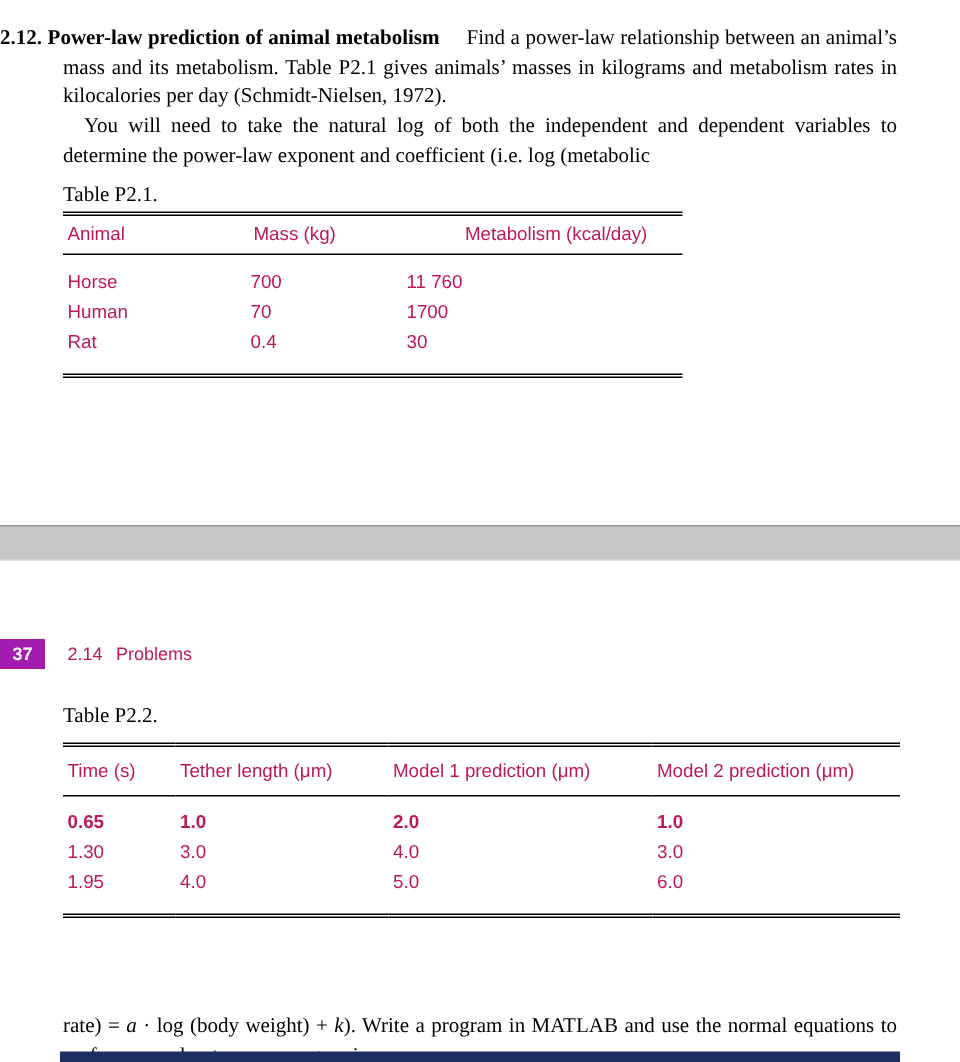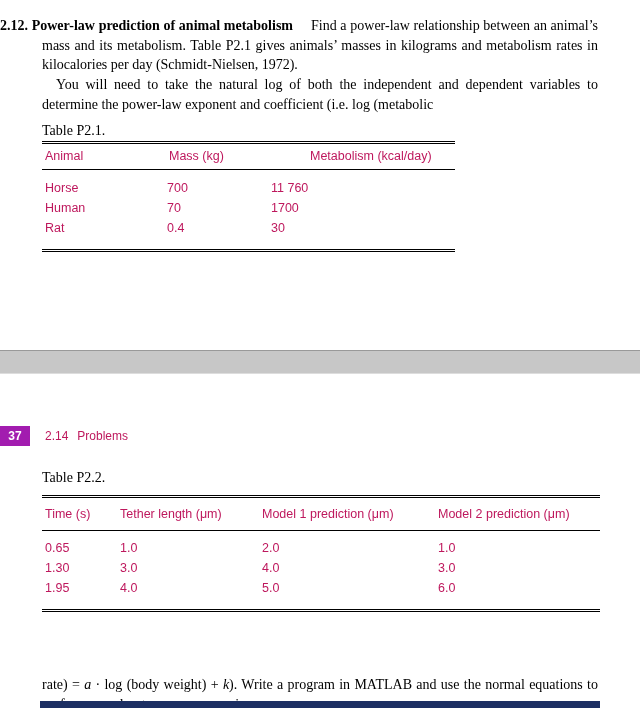"0.65" #table2 tbody tr:first-child td { font-weight: none -> bold }
